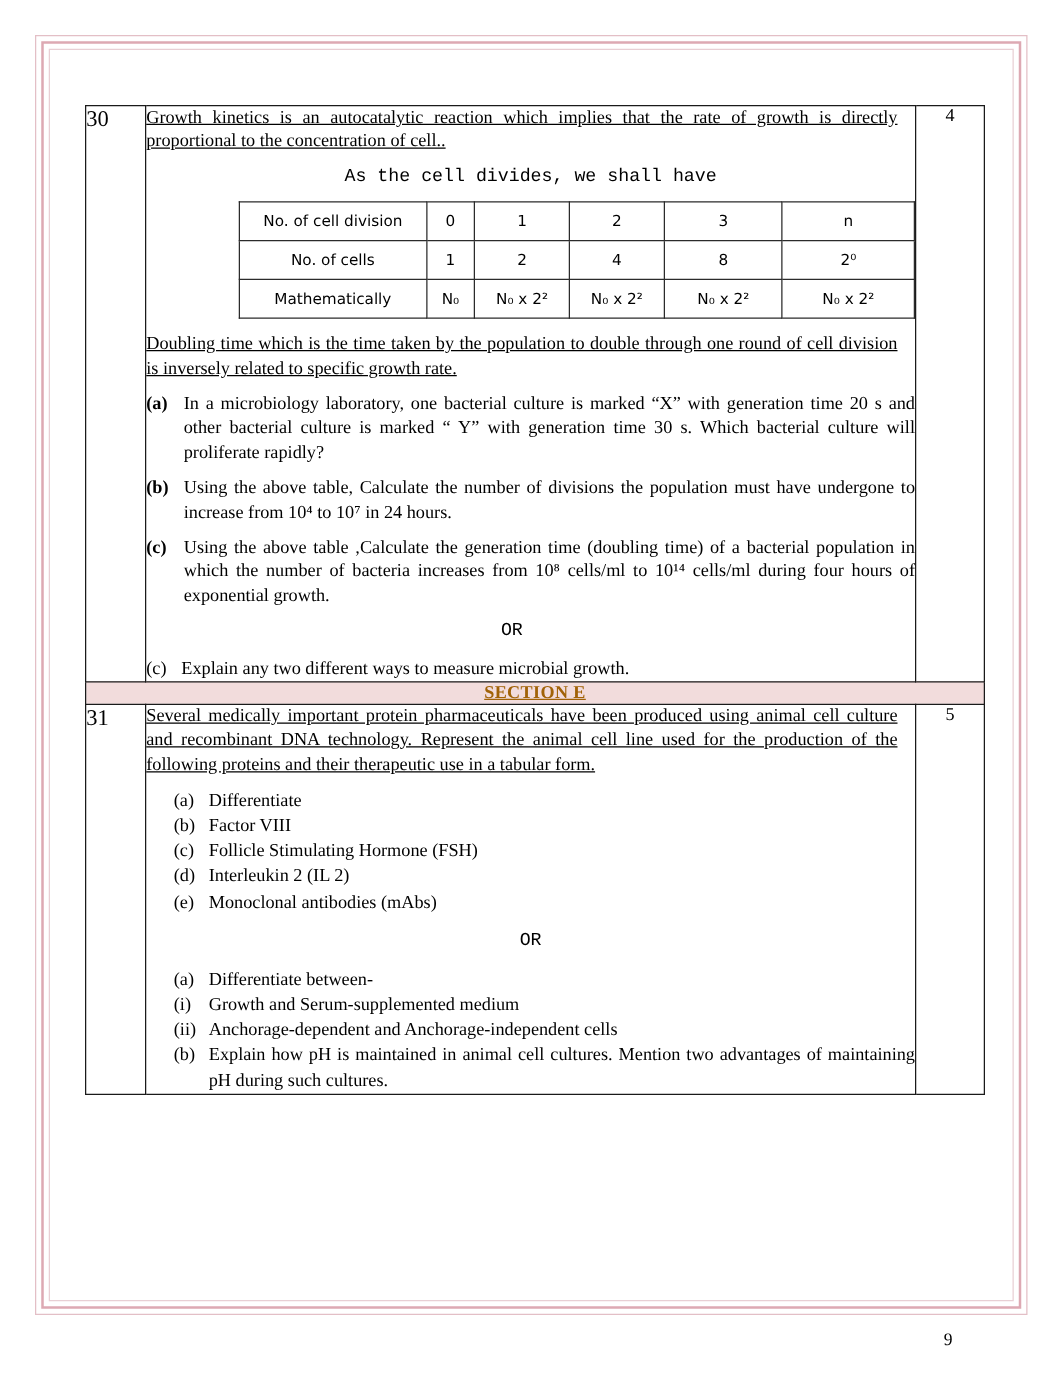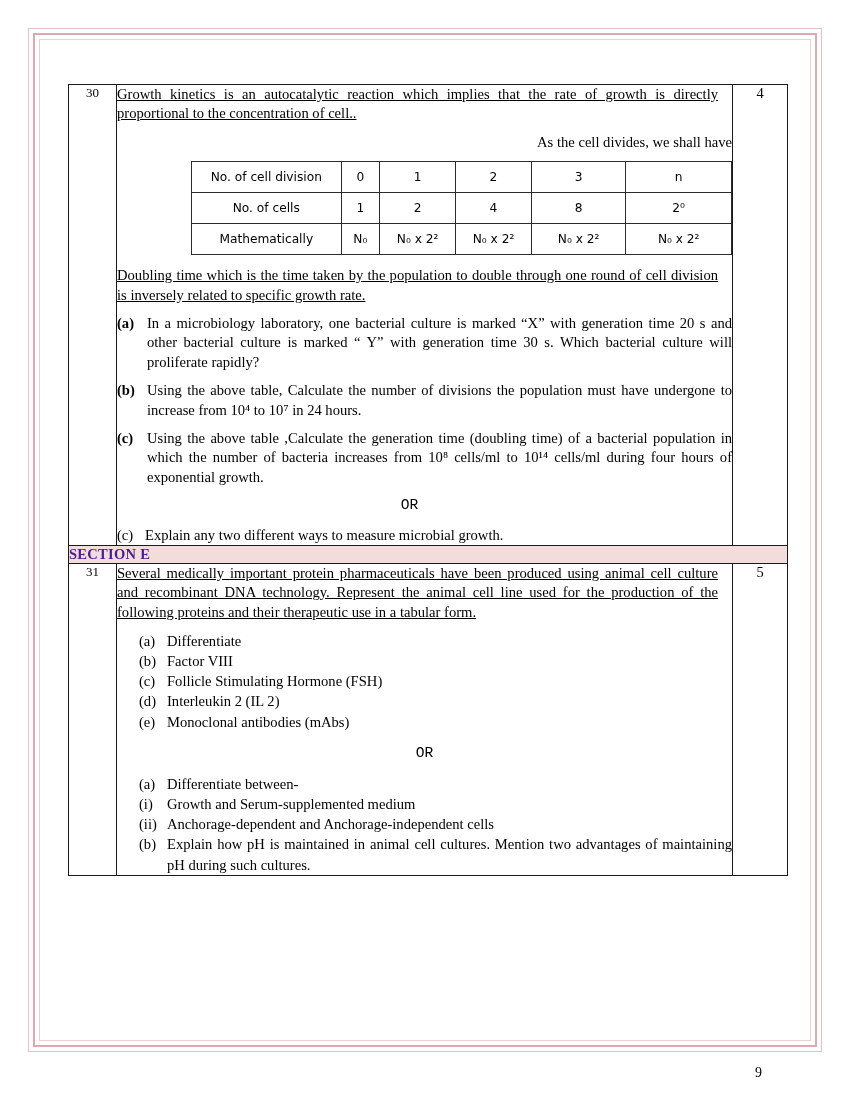"30" .qno { font-size: 13px -> 18px; text-align: center -> left }
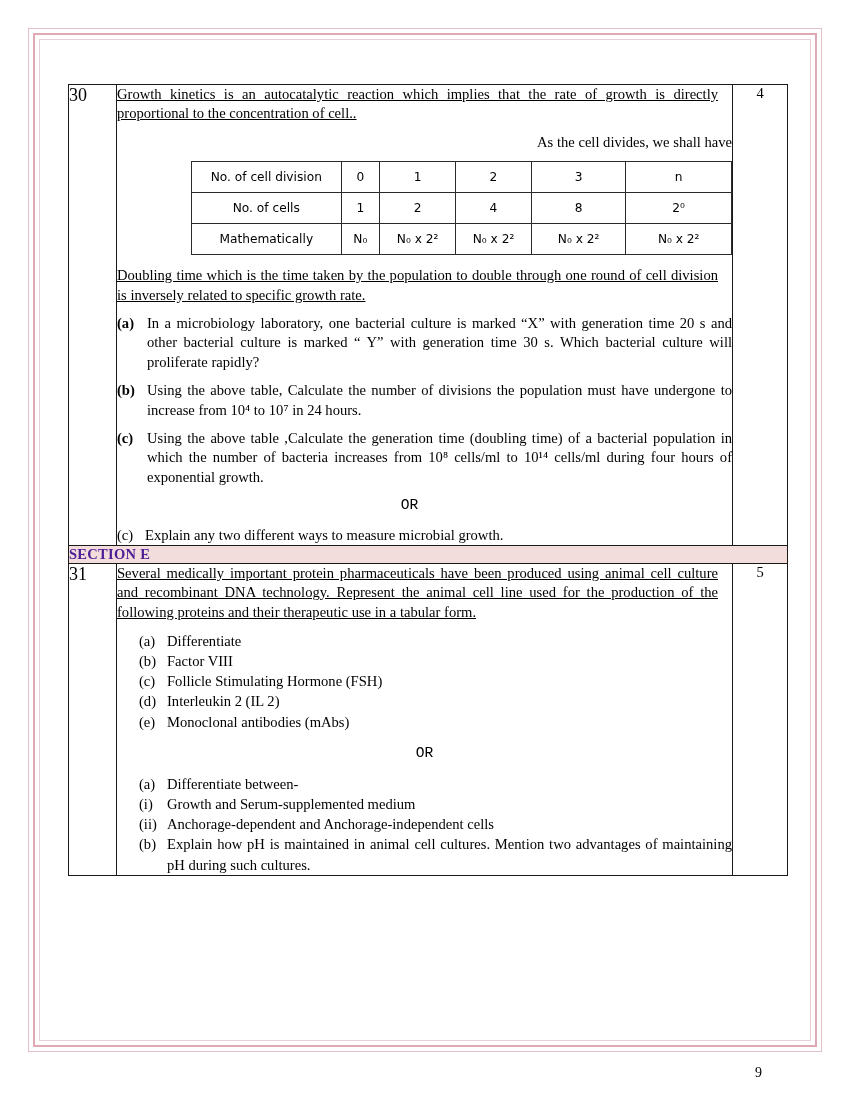"As the cell divides, we" p.plain { font-family: none -> Liberation Mono, monospace; text-align: right -> center }
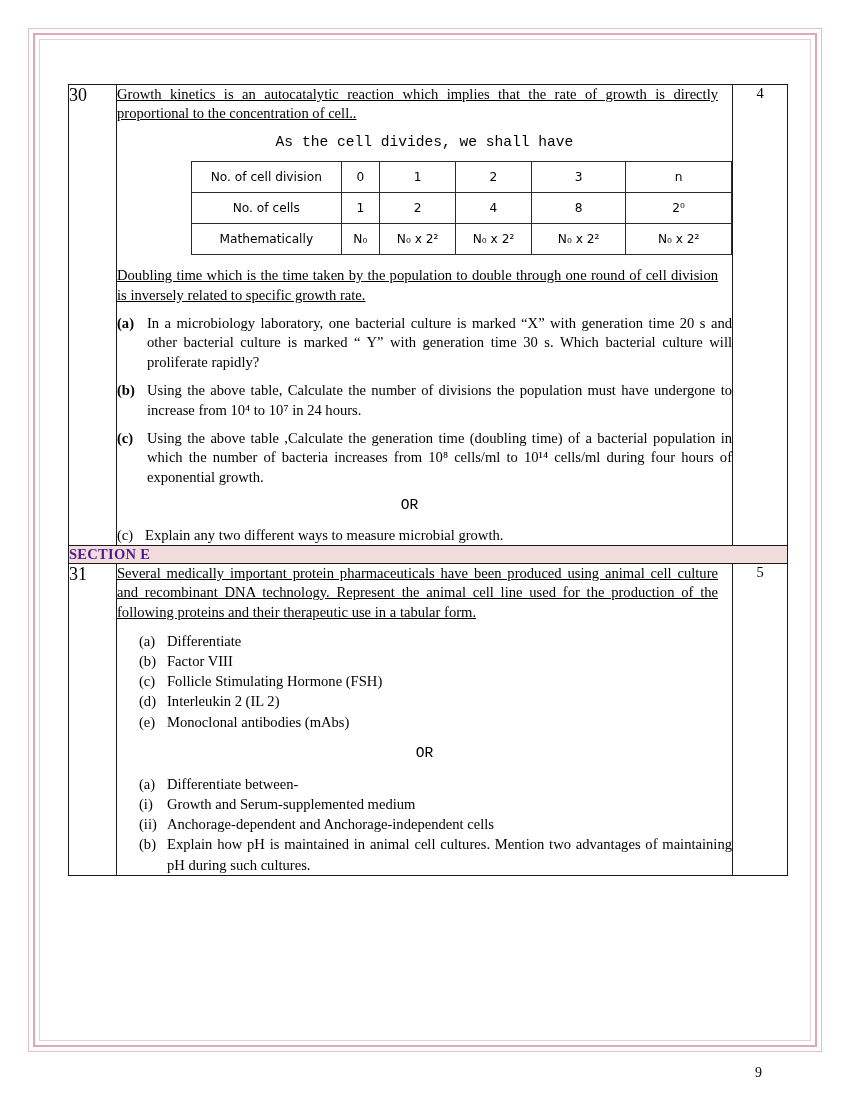"SECTION E" .section-band { color: #4c1d95 -> #a16207; text-align: none -> center; text-decoration: none -> underline }
